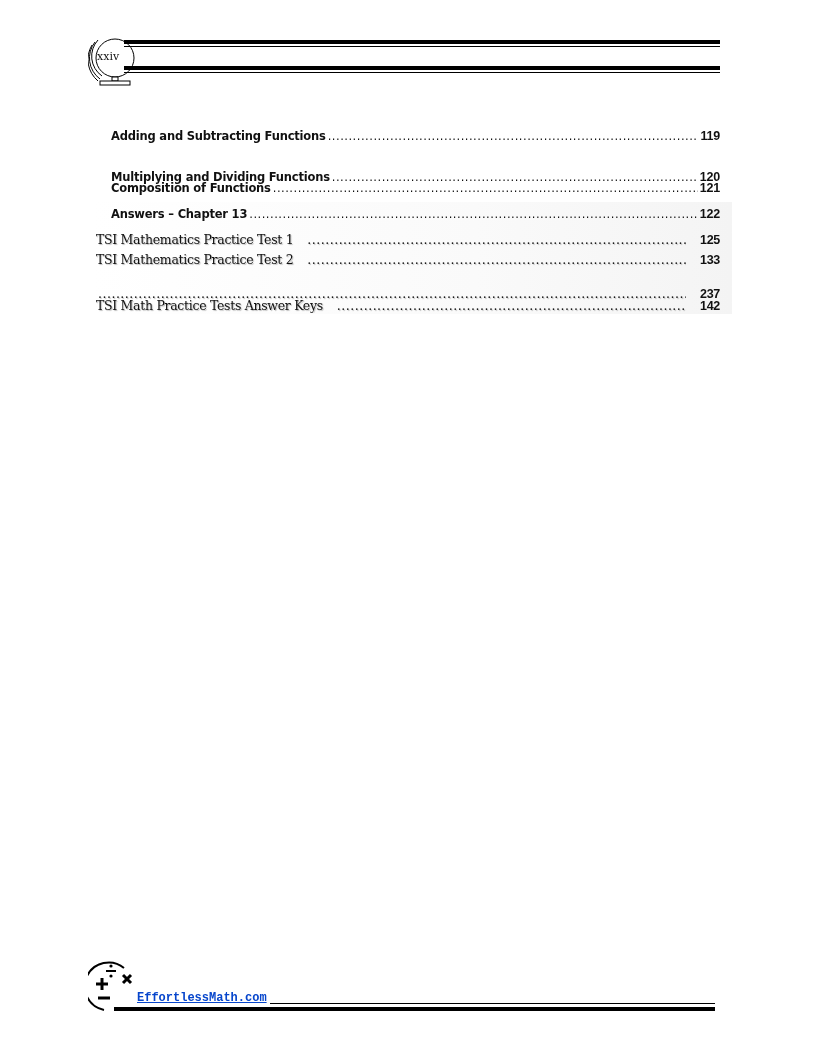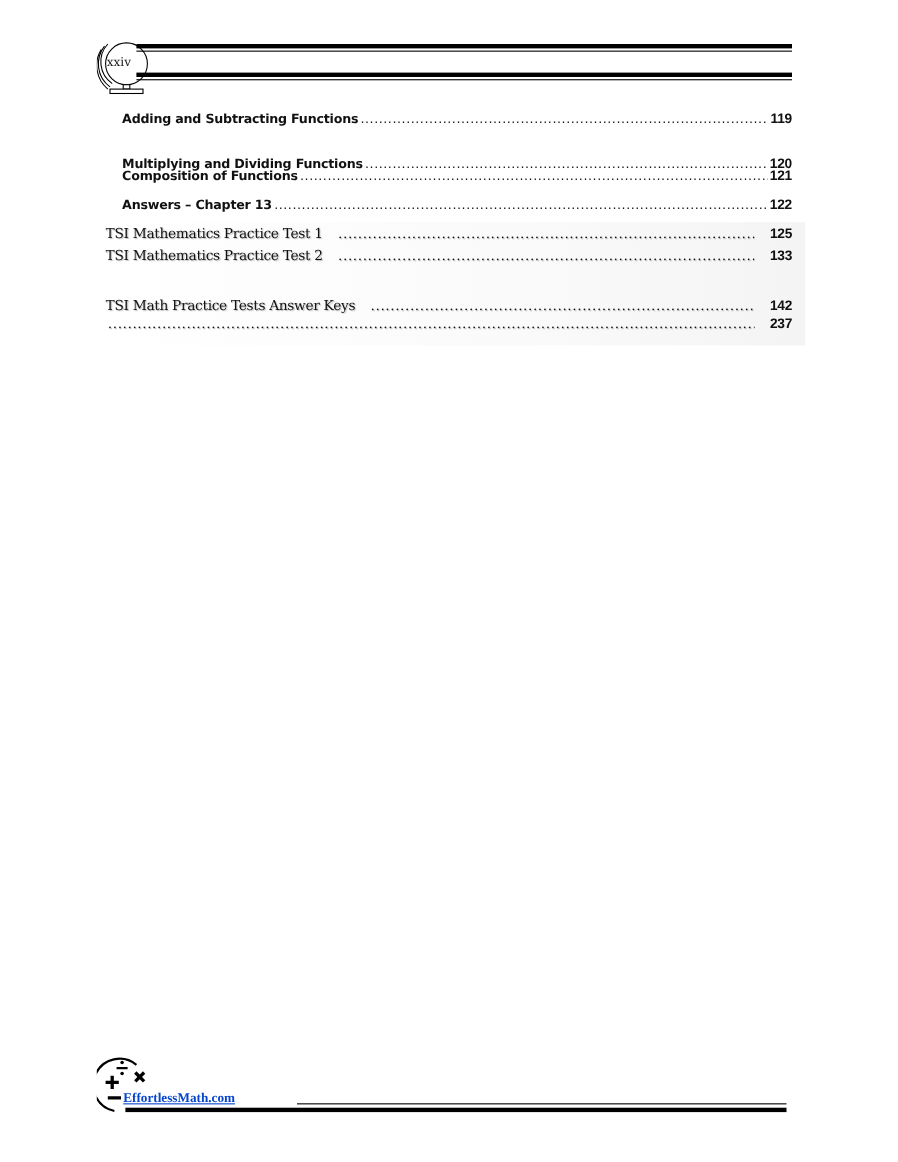"Adding and Subtracting Functions" .toc-row .label { margin-top: none -> 28px }
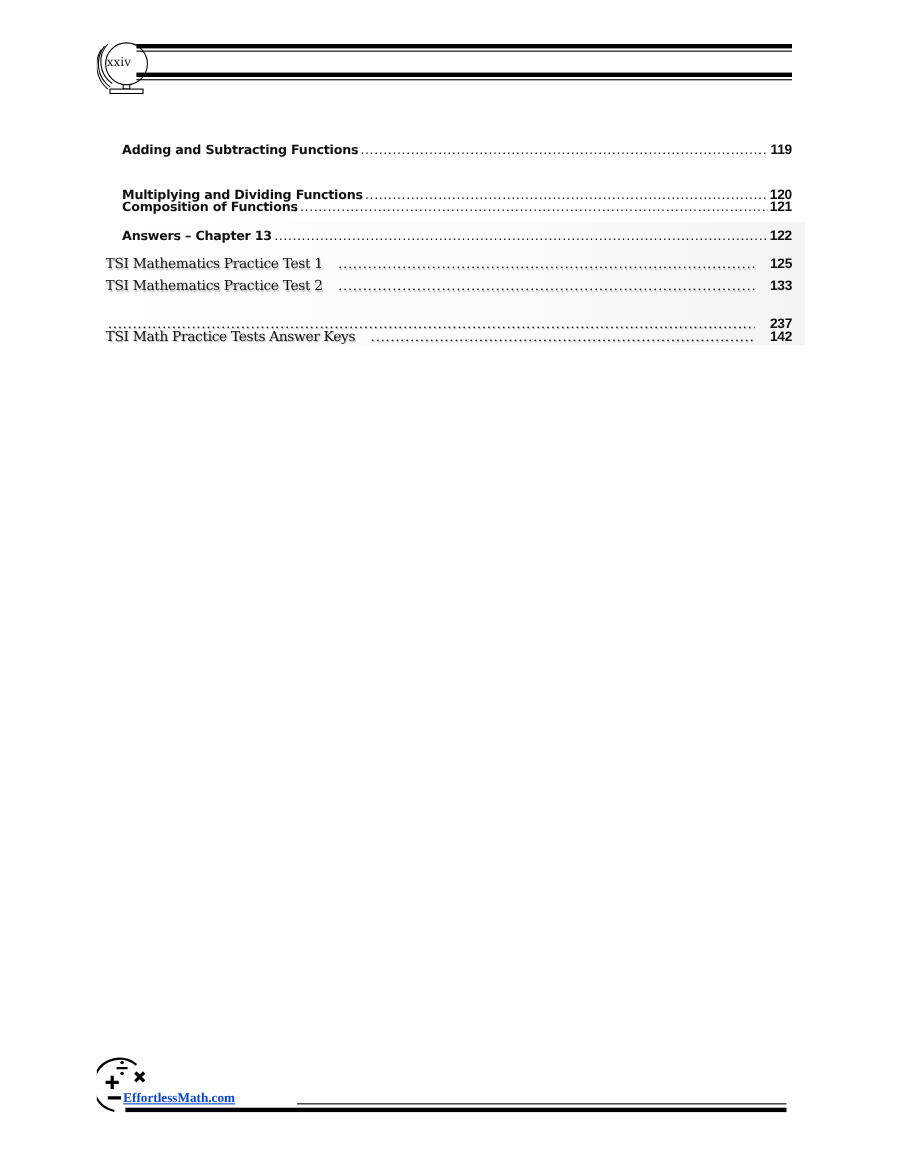"EffortlessMath.com" .footer .link { font-family: Liberation Serif, serif -> Liberation Mono, monospace; left: 24px -> 49px }
